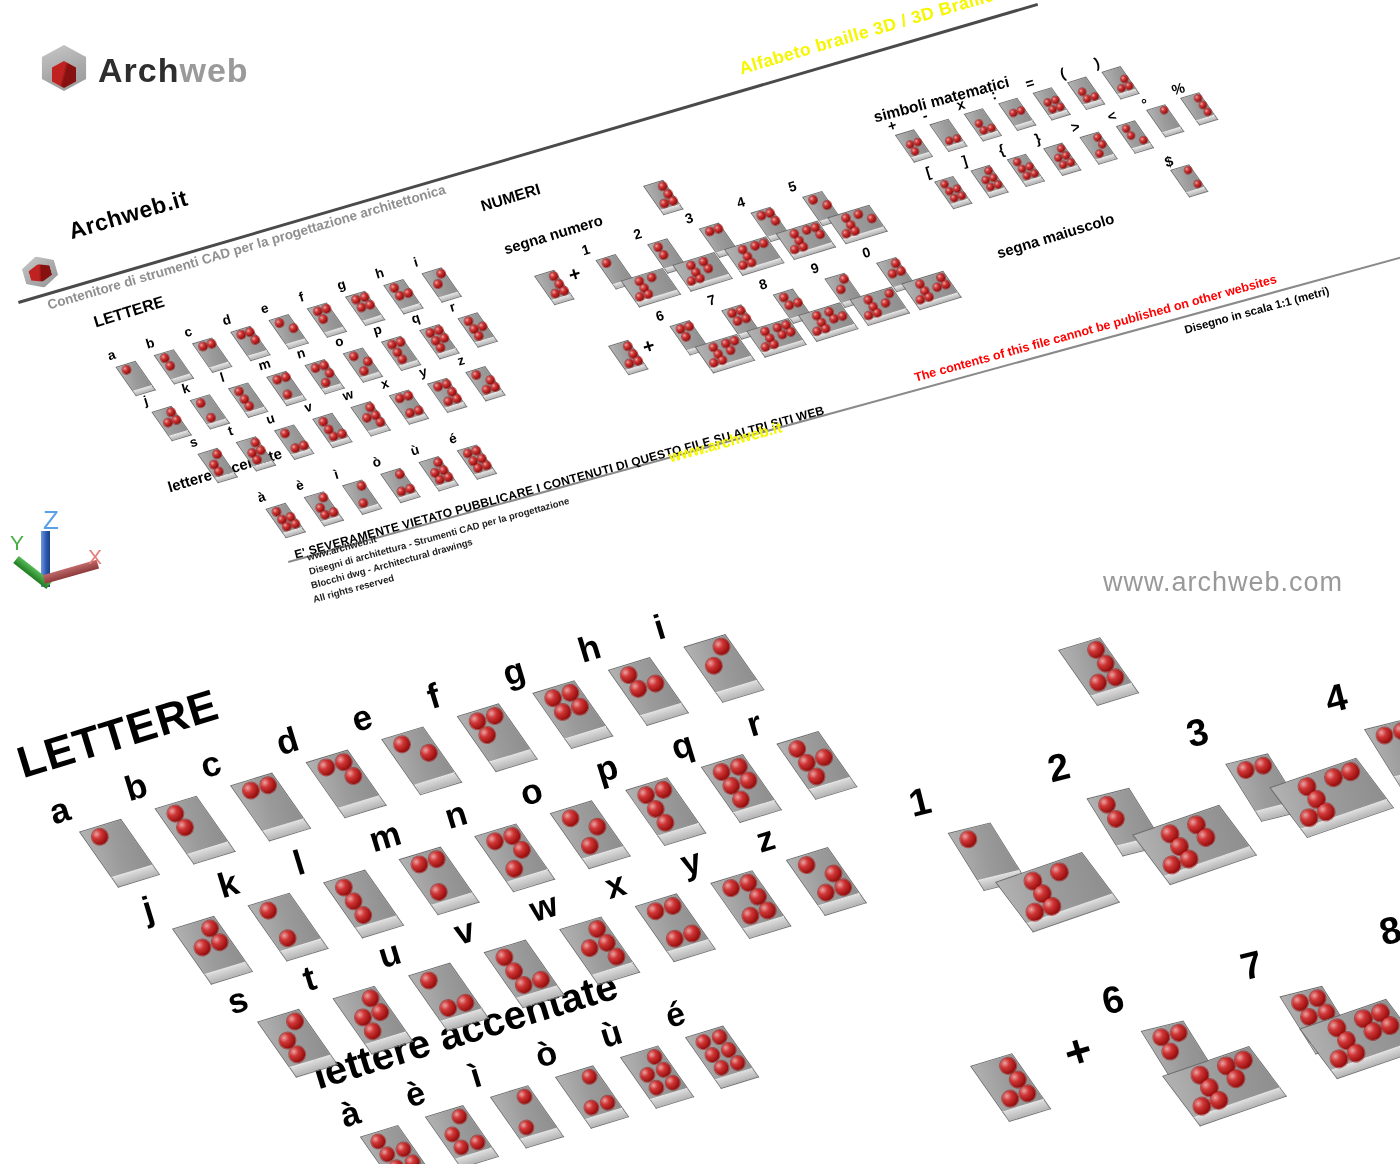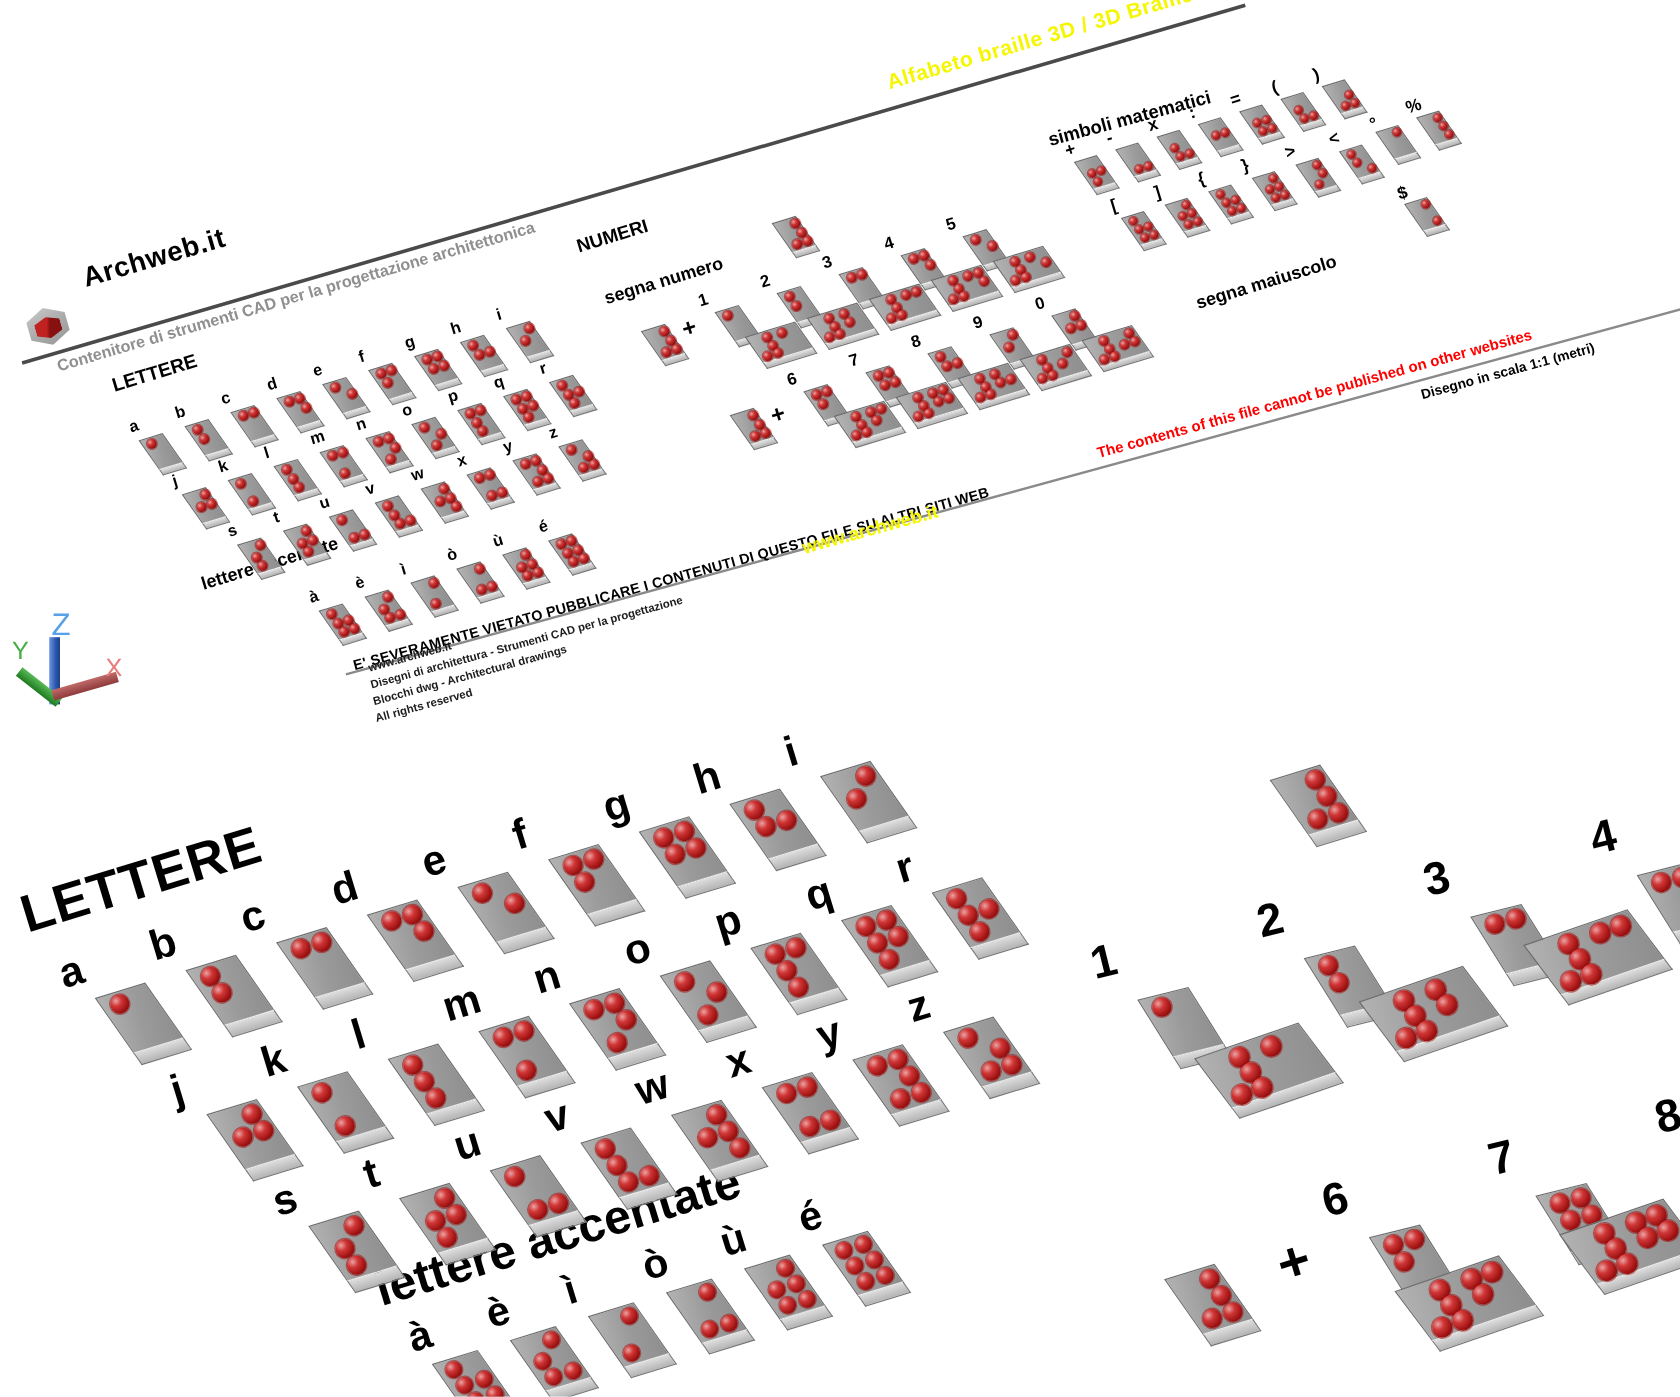"Archweb" div.pagelogo { html: none -> <div> <div> <div></div> </div> <div><span>Arch</span><span>web</span></div> </div> }
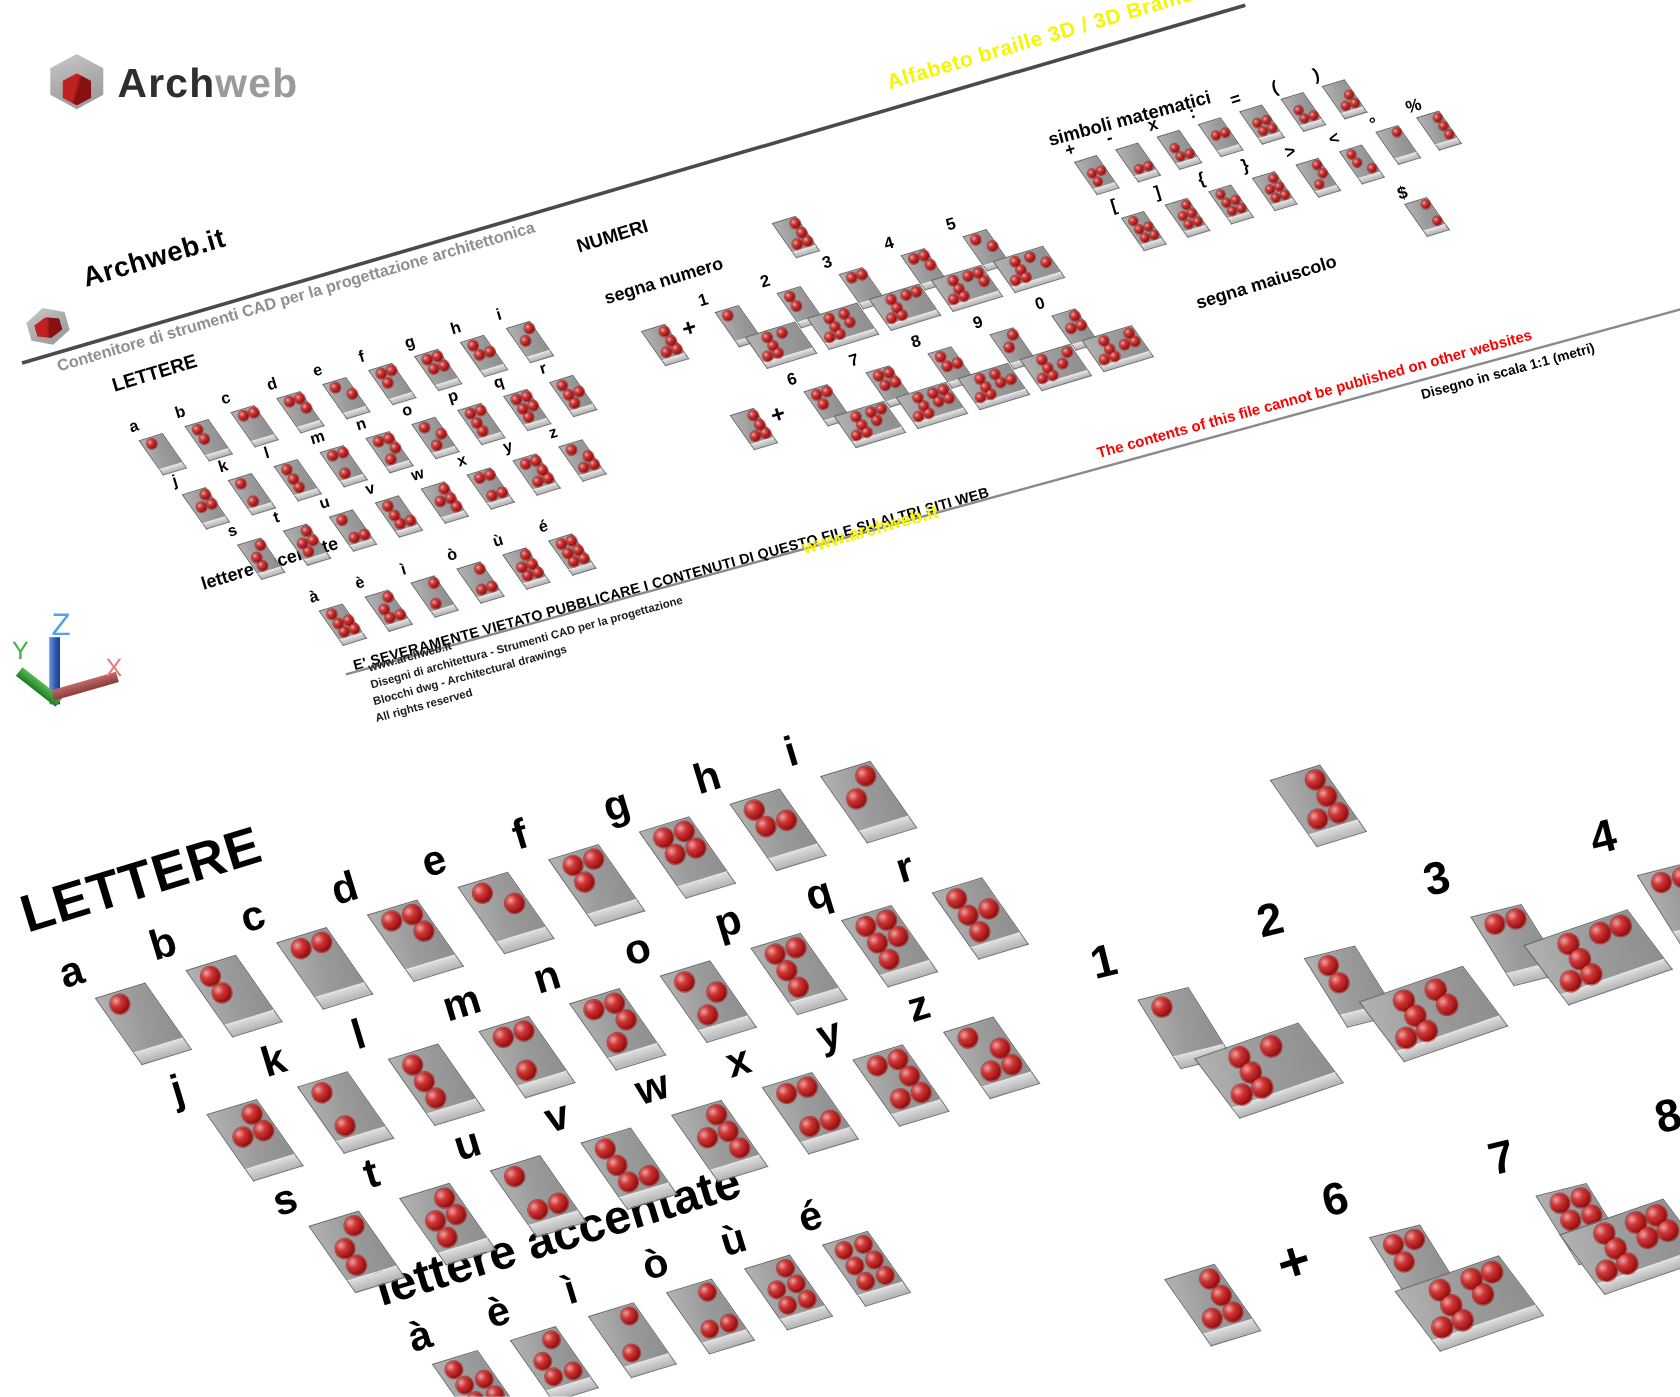"www.archweb.com" div.t { html: none -> <div>www.archweb.com</div> }
